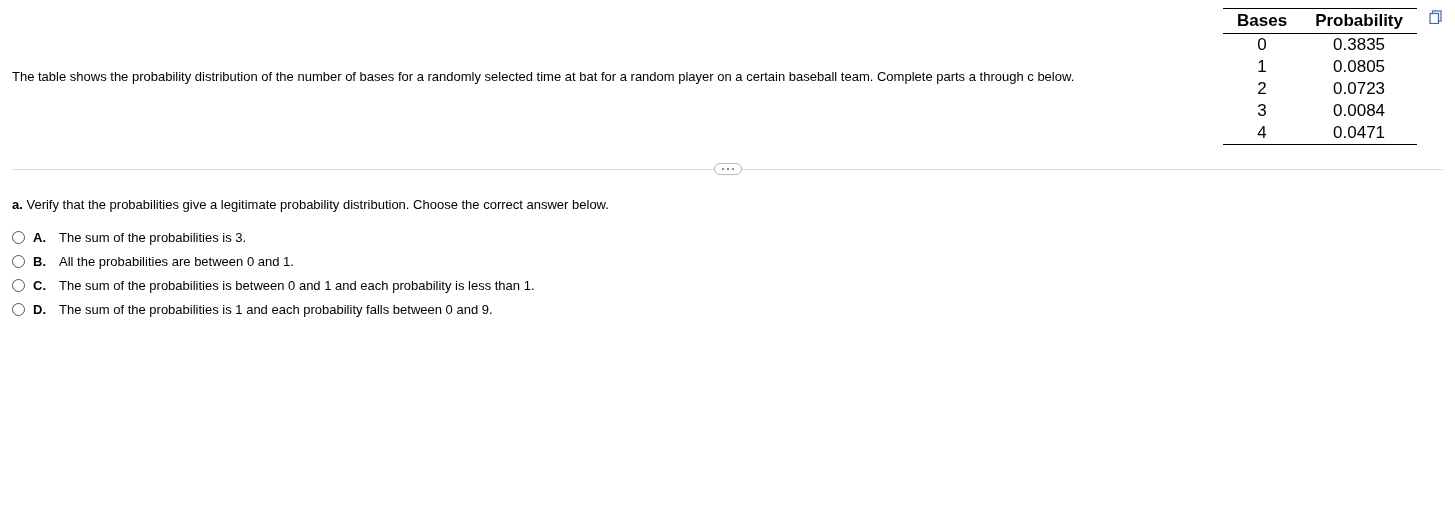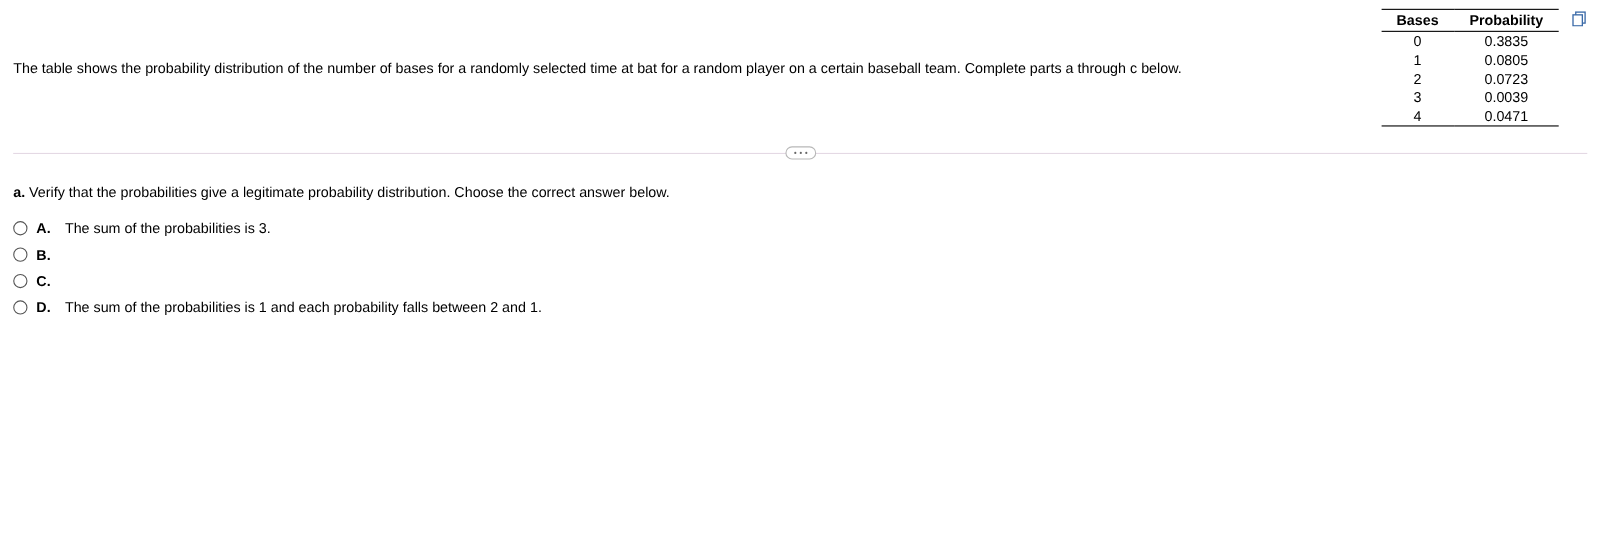"Bases" .data-table { font-size: 13px -> 17px }
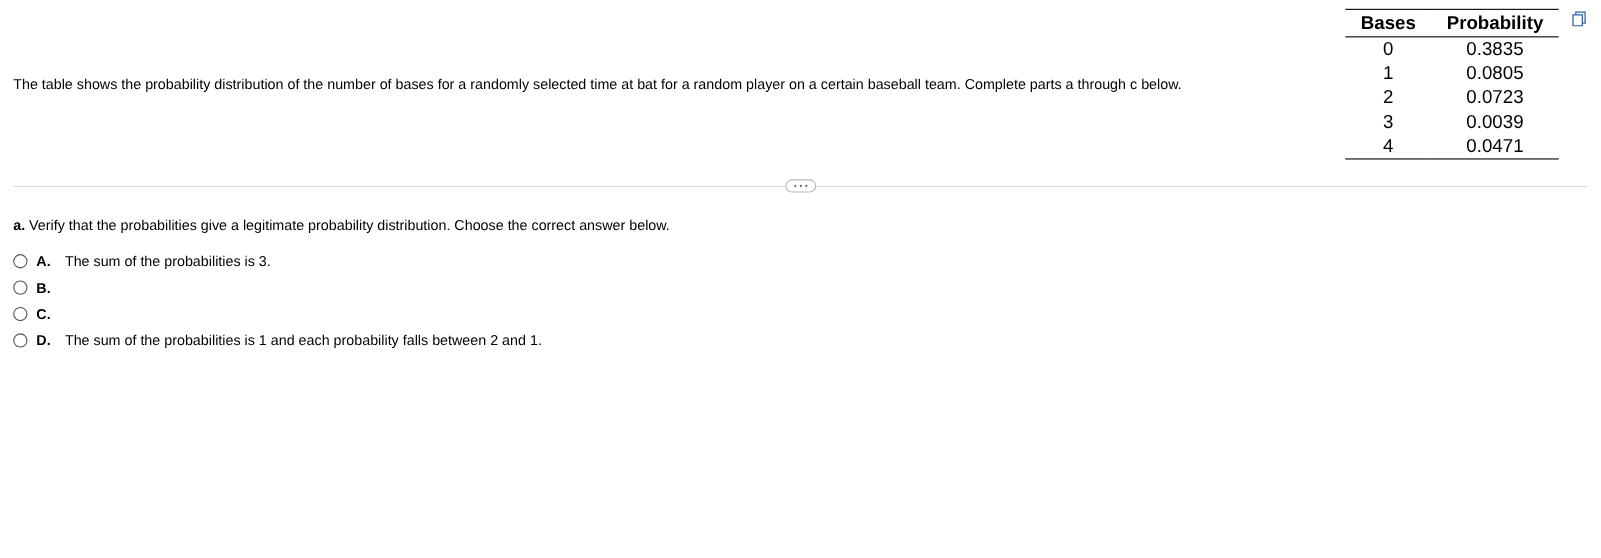"0.0039" td { text: 0.0039 -> 0.0084 }
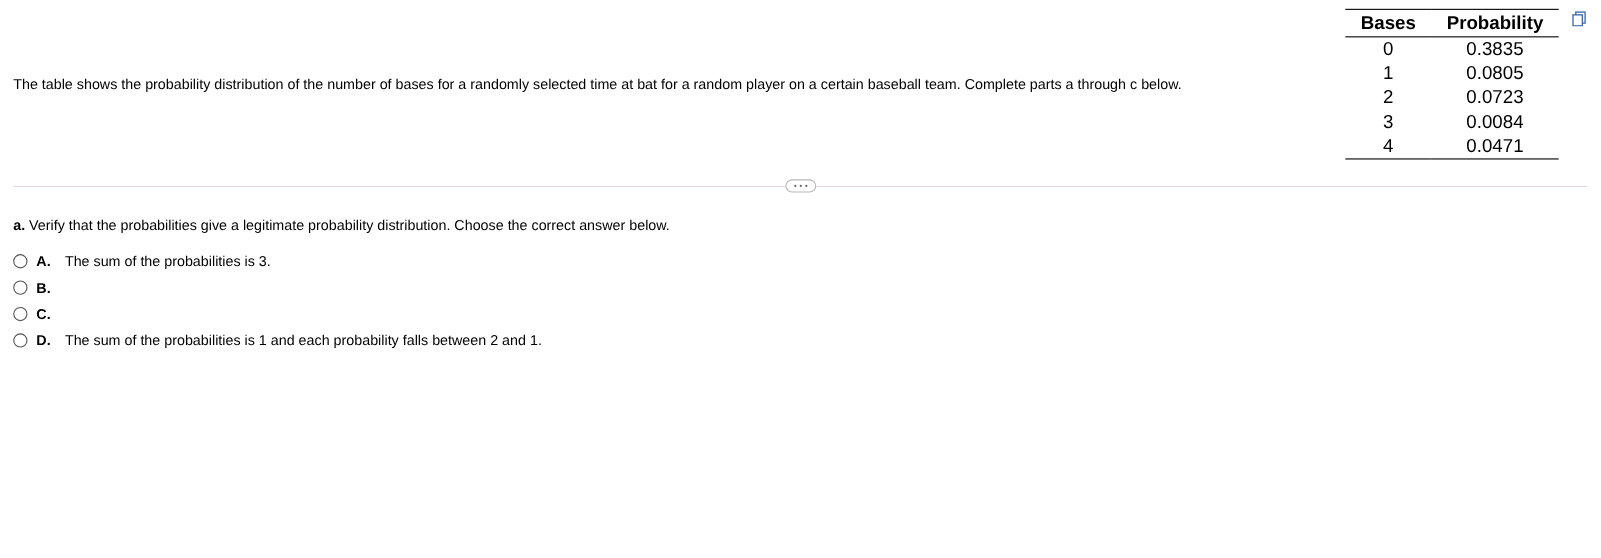"All the probabilities are between" span.opt-text { html: none -> <span>All the probabilities are between 0 and 1.</span> }
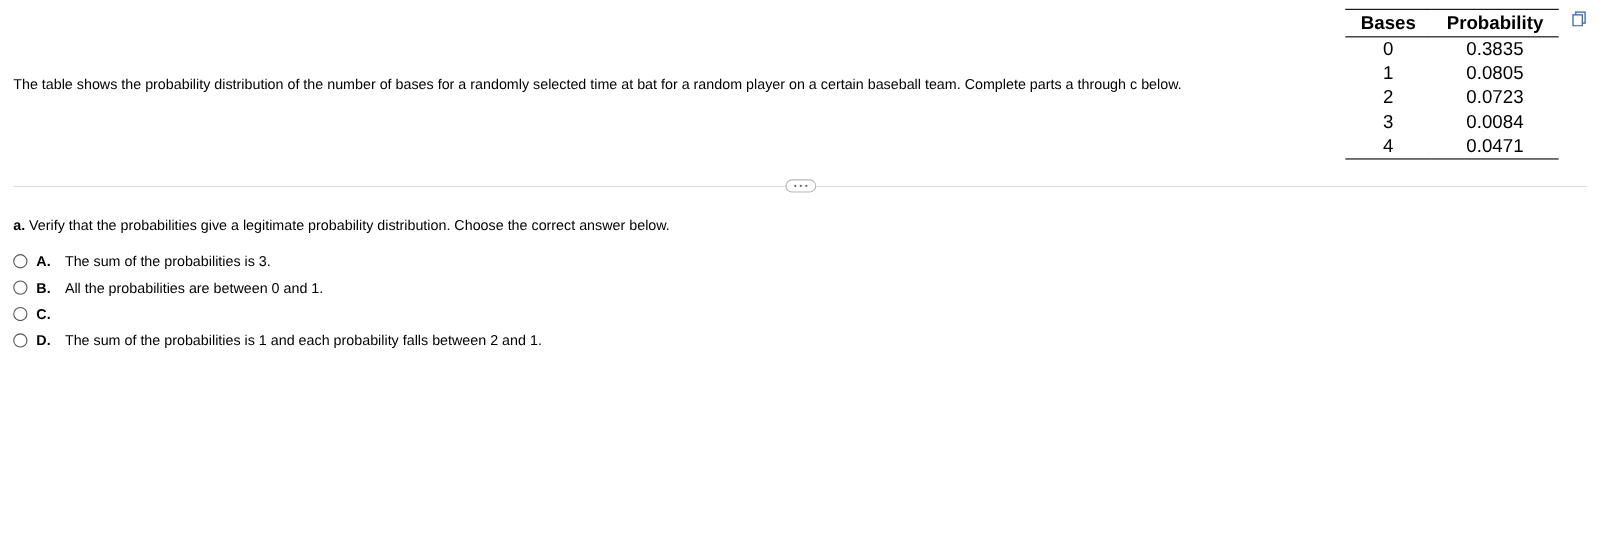"The sum of the probabilities is between" span.opt-text { html: none -> <span>The sum of the probabilities is between 0 and 1 and each probability is less than 1.</span> }
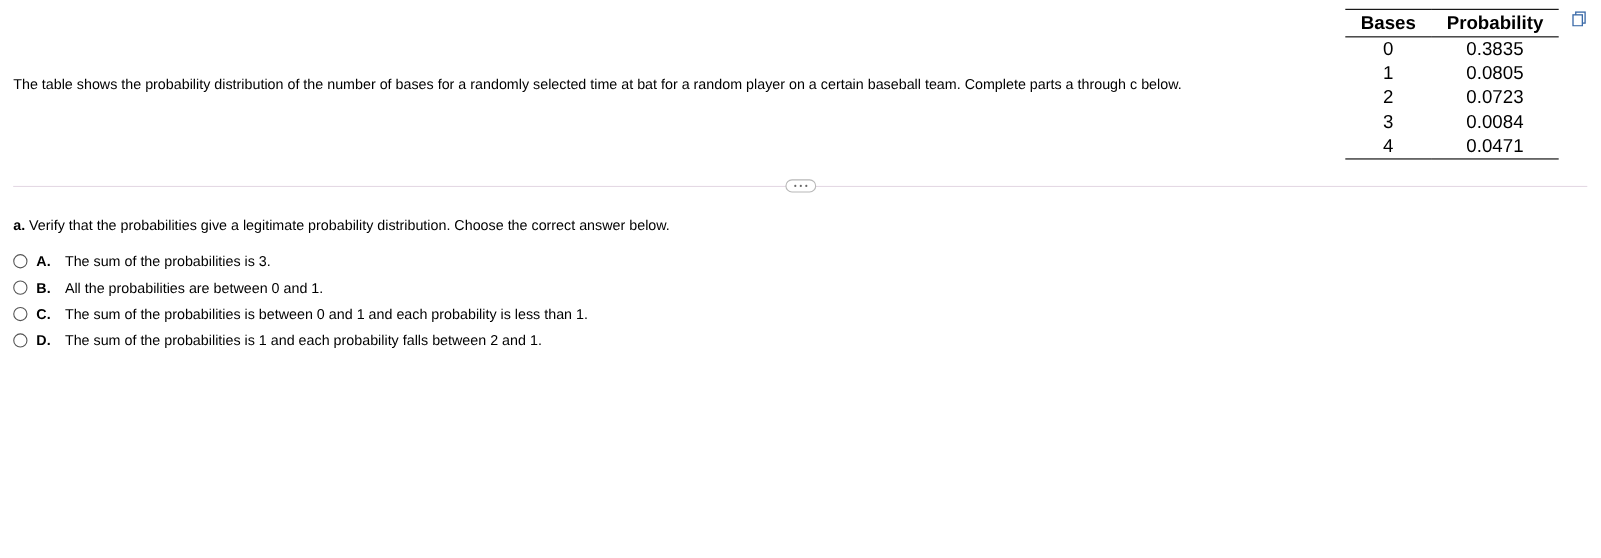"The sum of the probabilities is 1" span.opt-text { text: 2 and 1 -> 0 and 9 }
